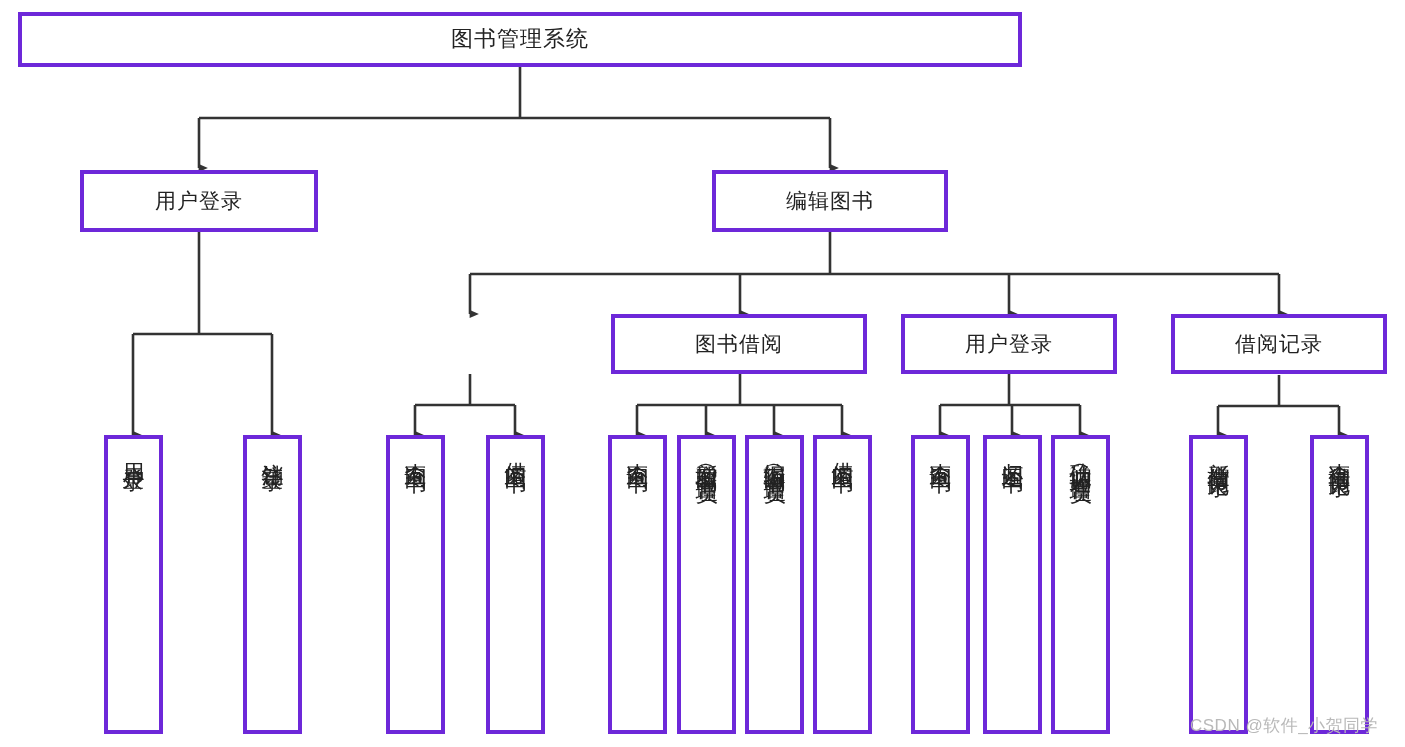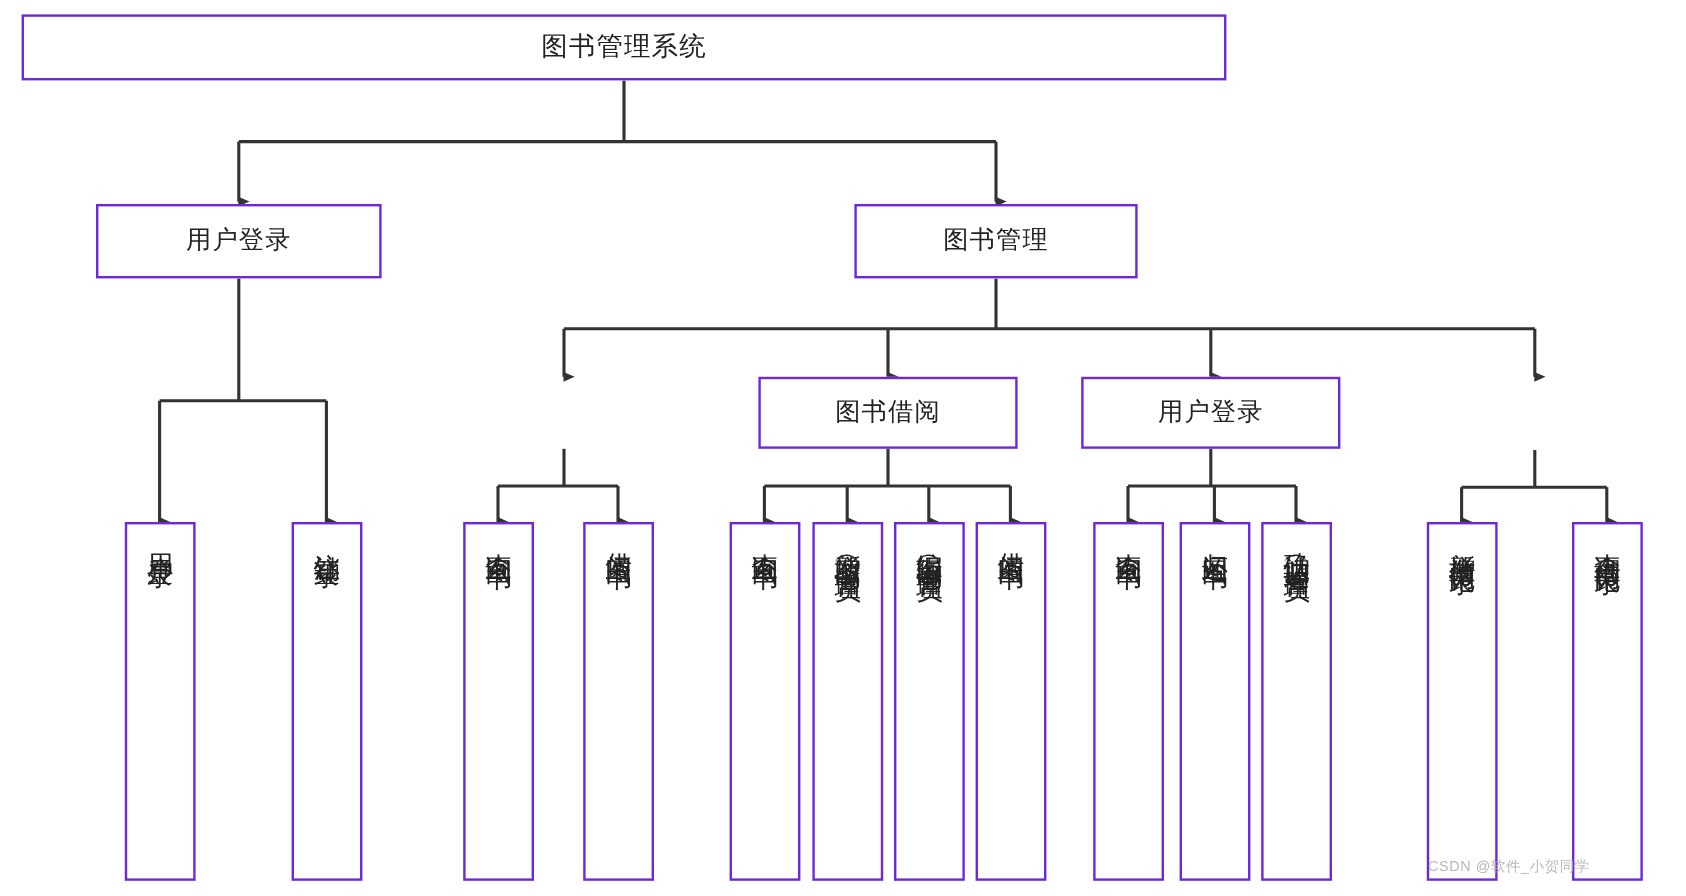"图书管理系统" .node { border: 2px solid #6d28d9 -> 4px solid #6d28d9 }
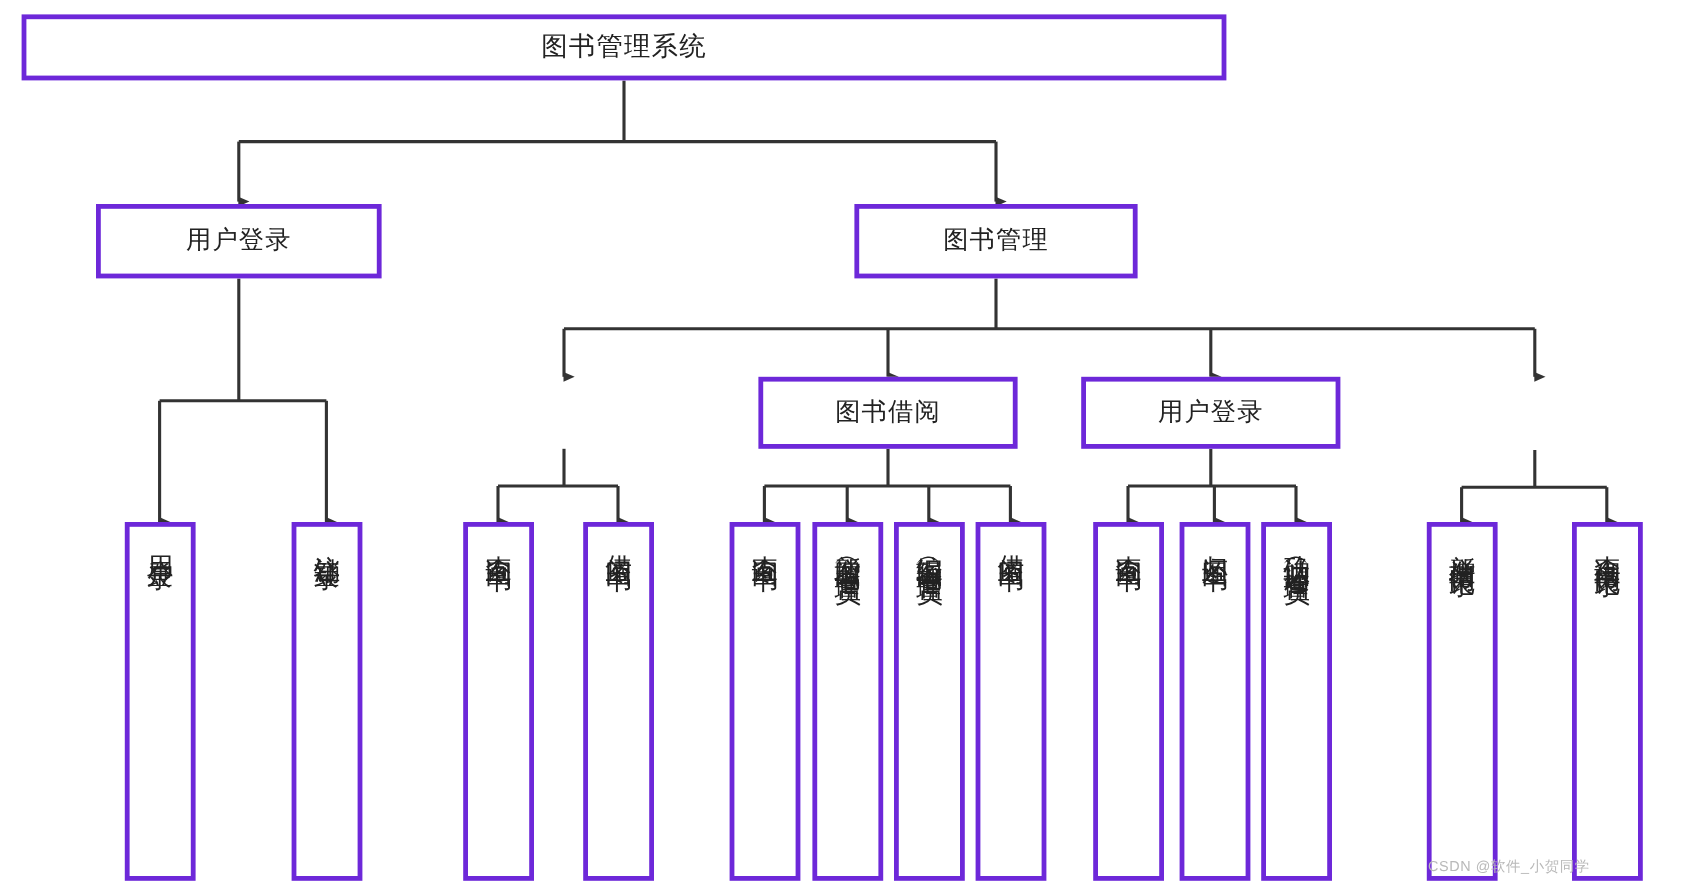"图书管理" span.node-label { text: 图书管理 -> 编辑图书 }
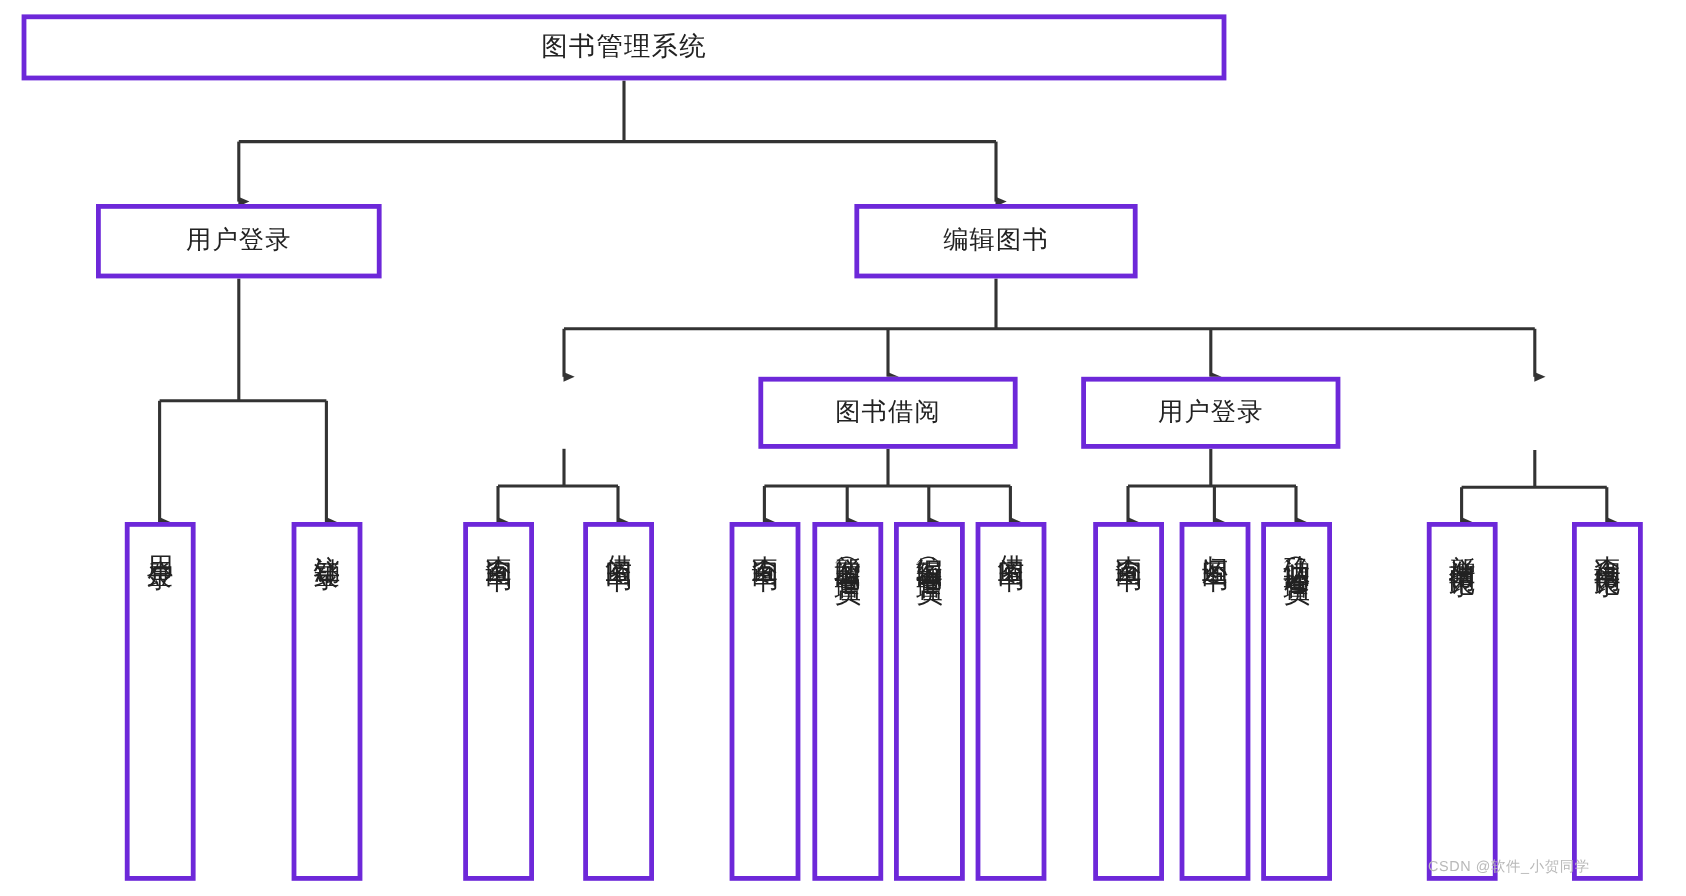"图书借阅" div.node { left: 632px -> 611px; width: 216px -> 256px }
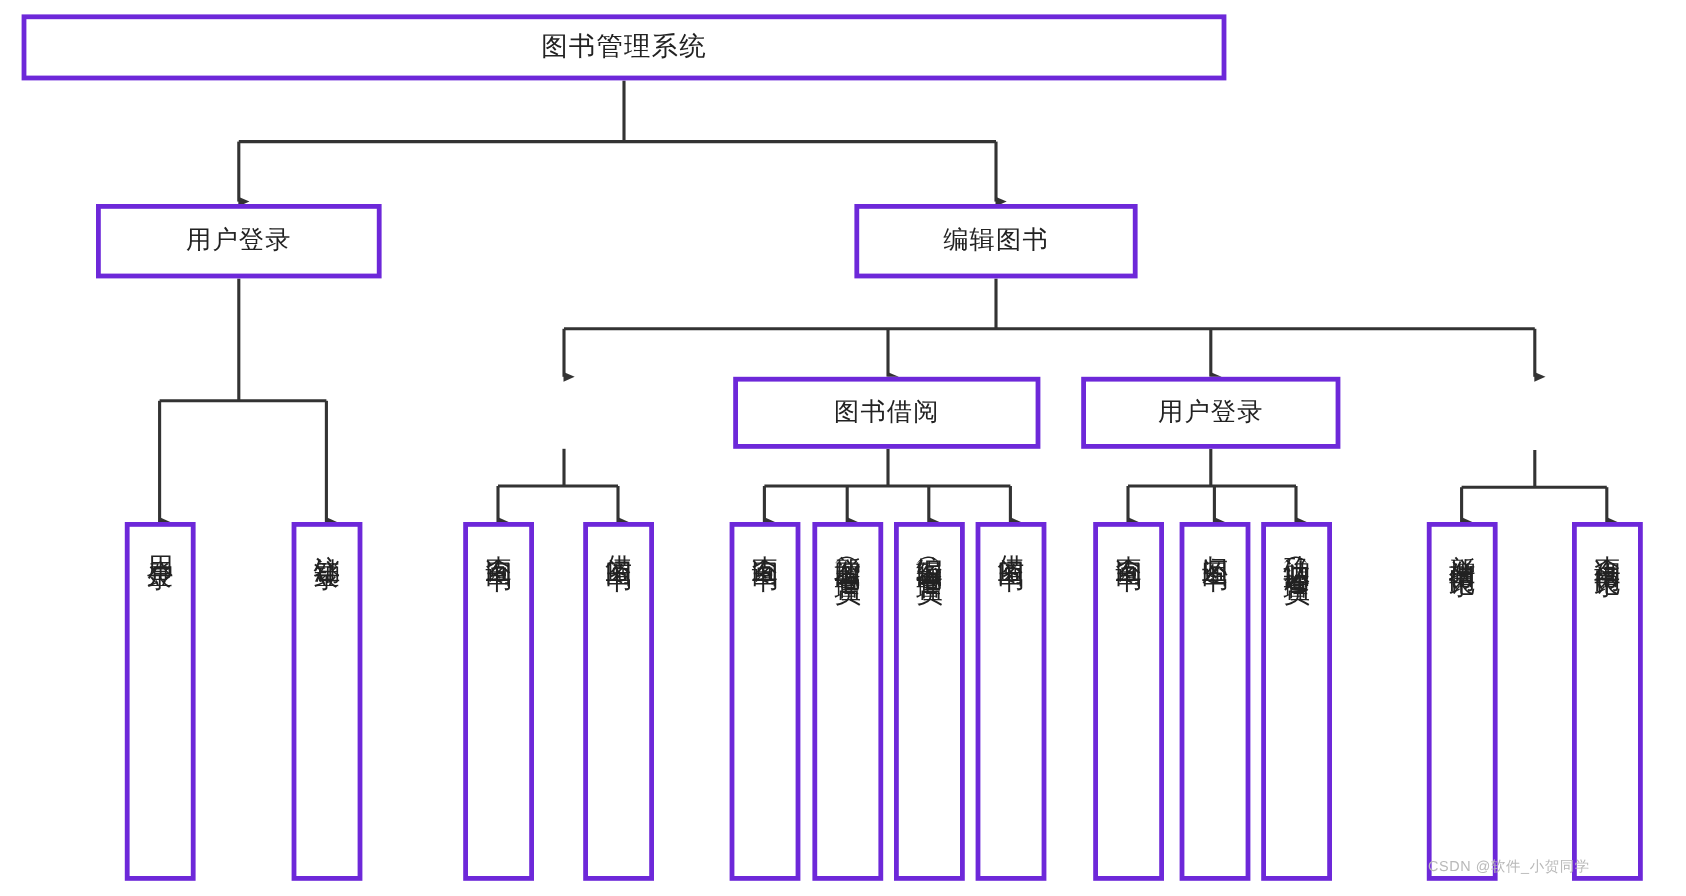"借阅记录" div.node { html: none -> <div> <span>借阅记录</span> </div> }
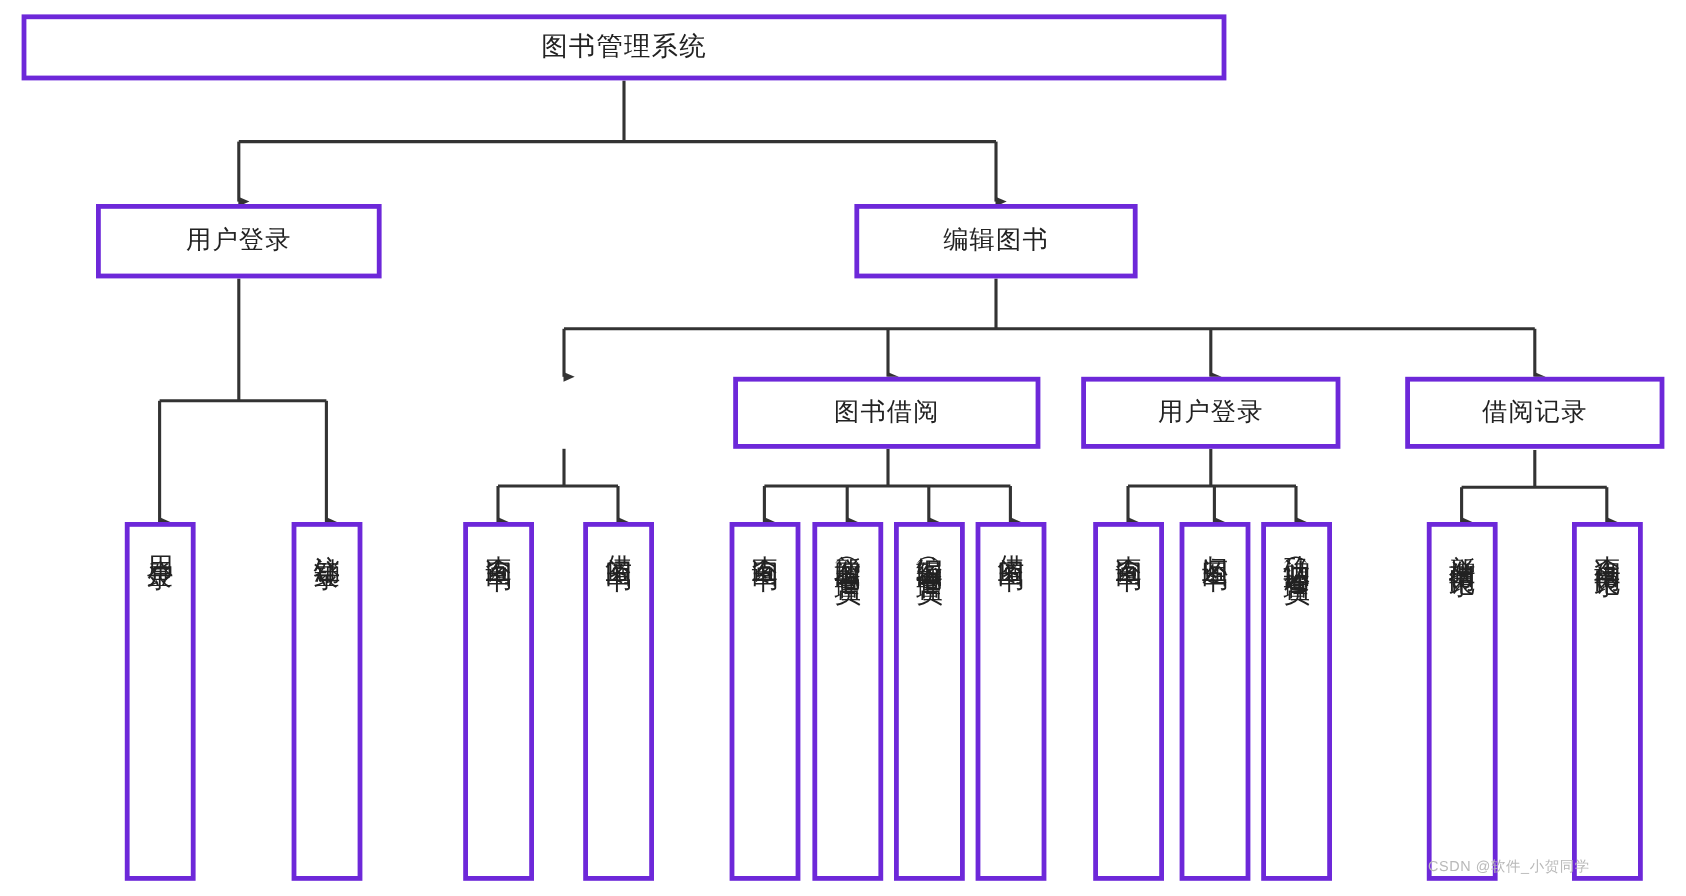"CSDN @软件_小贺同学" .watermark { font-size: 12px -> 17px }
